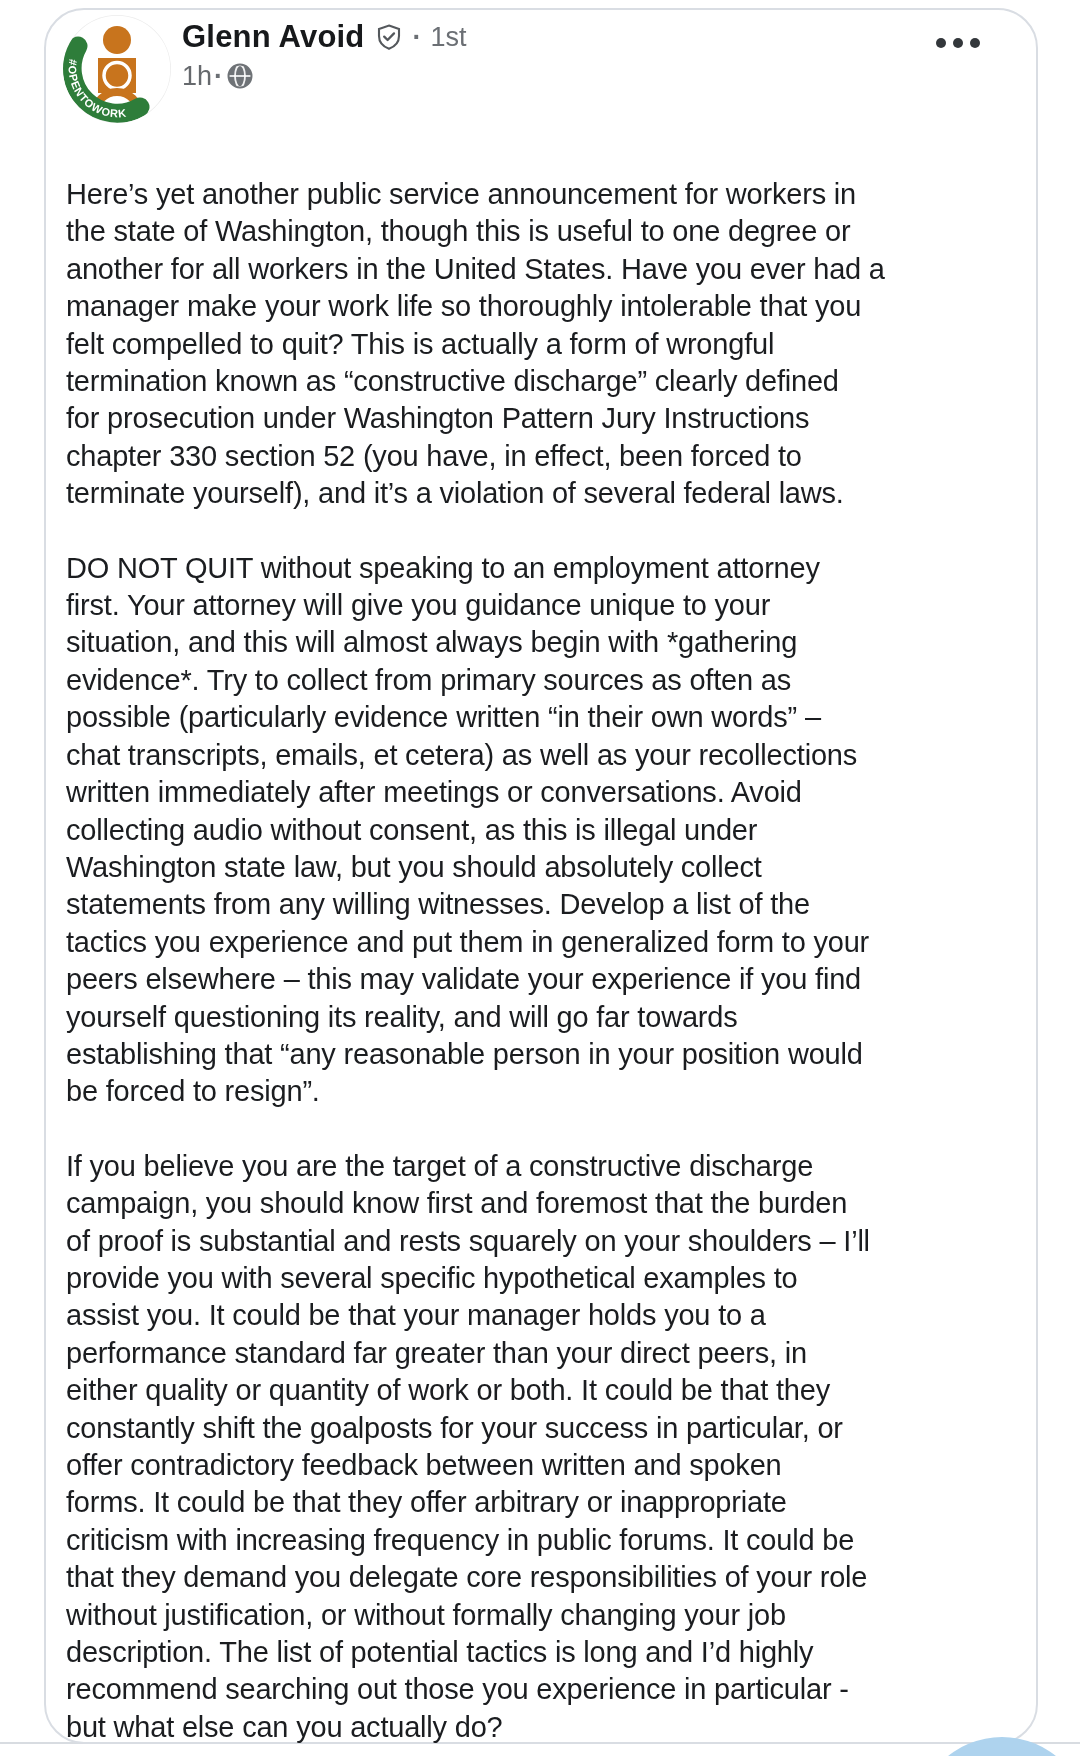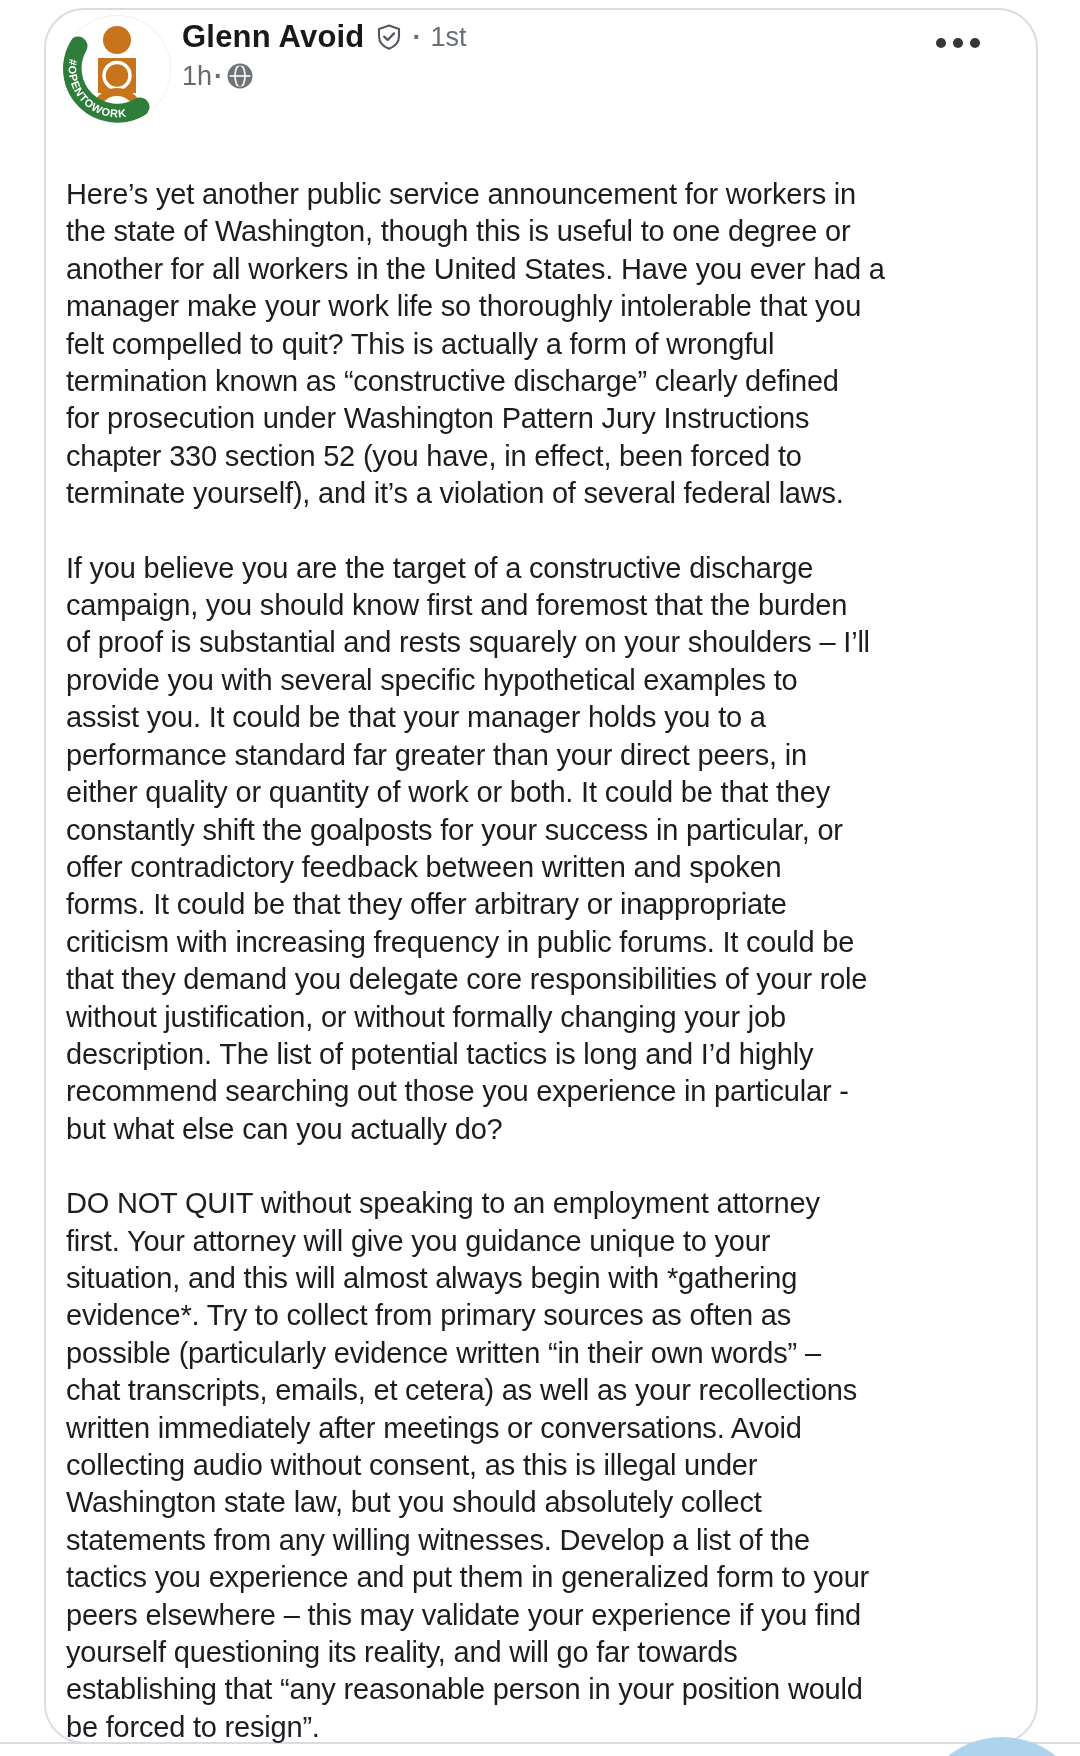"If you believe you are" p { order: before "DO NOT QUIT without speaking" -> after "DO NOT QUIT without speaking" }
